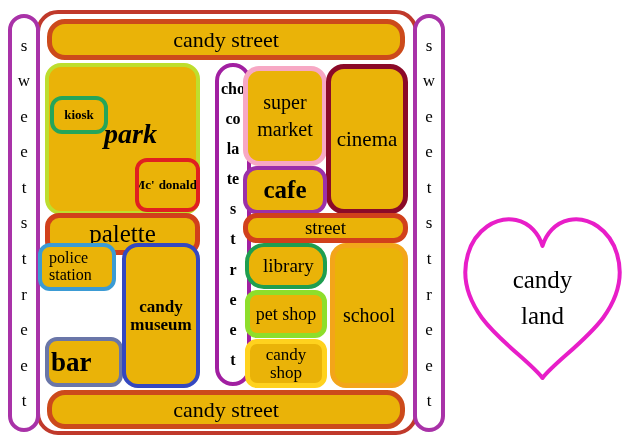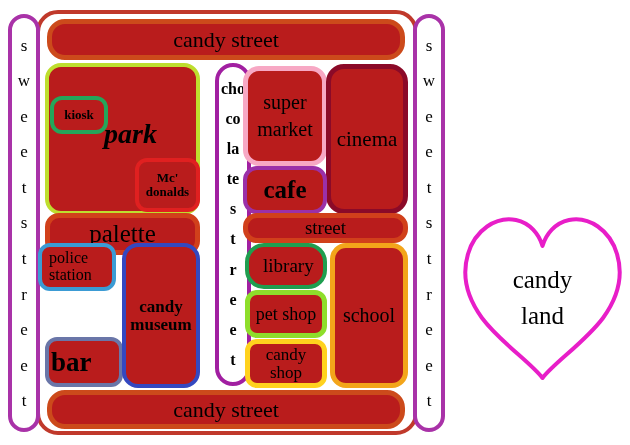"candy street" .blk { background: #b91c1c -> #eab308 }
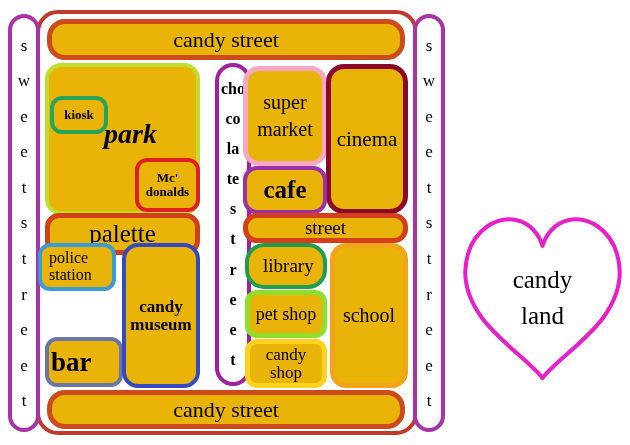"Mc'" div.blk { flex-direction: column -> row }
